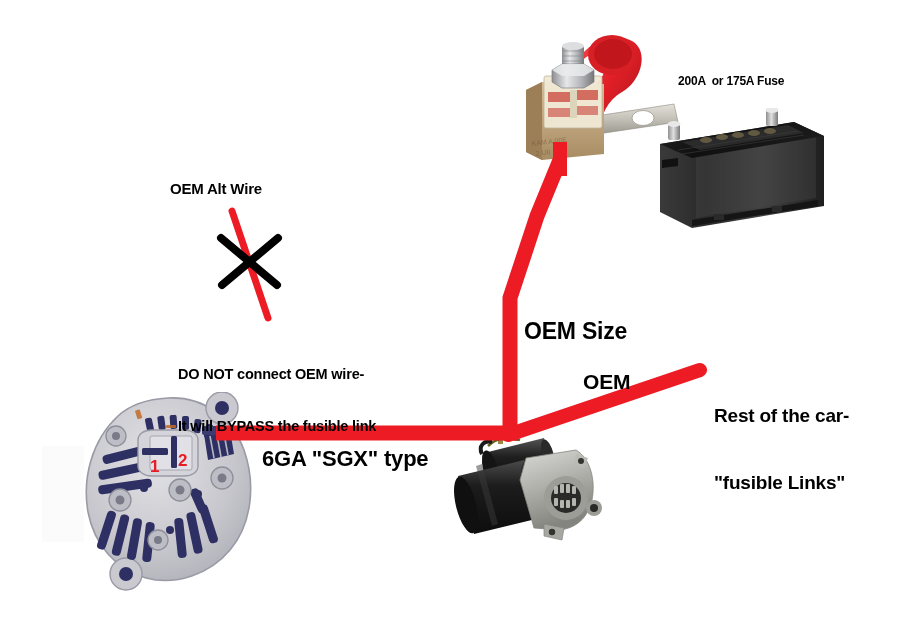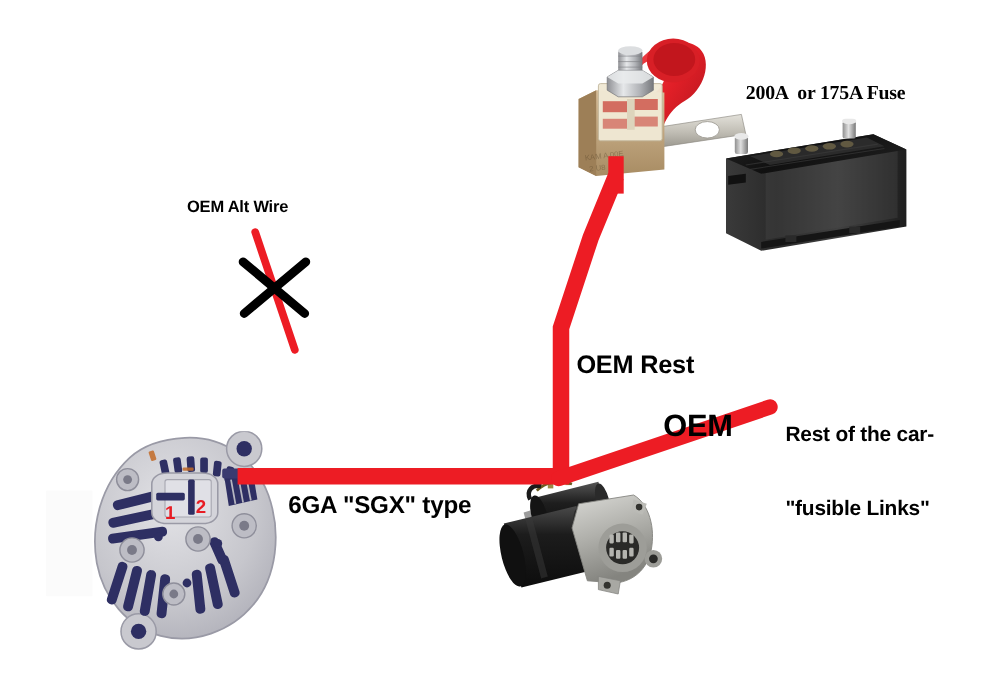"200A or 175A Fuse" #label-fuse { font-family: Liberation Serif, serif -> none; font-size: 18px -> 12px }
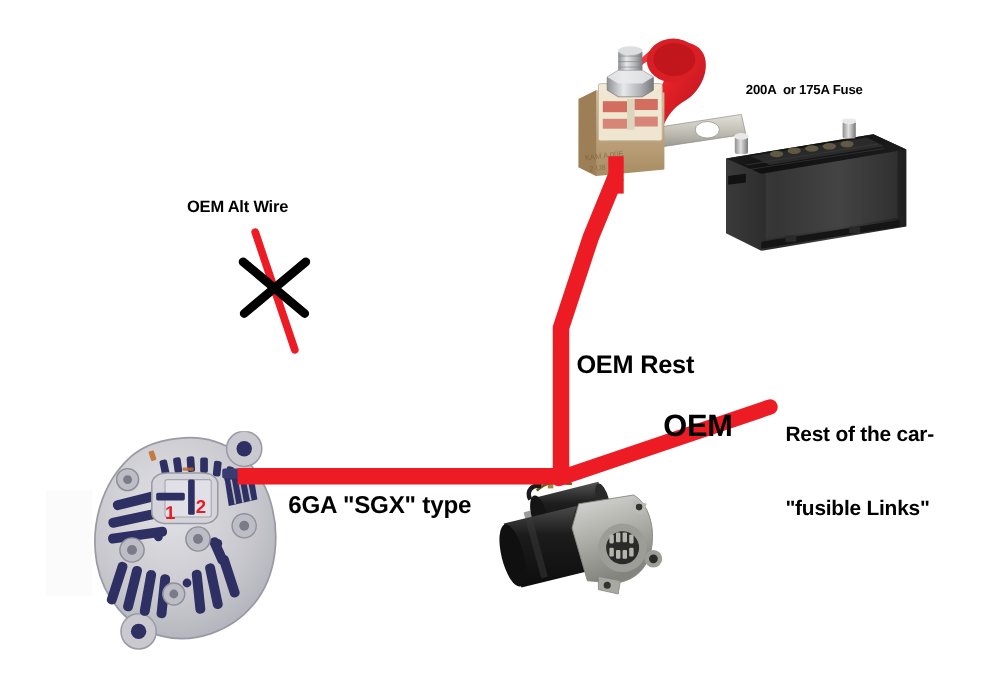"OEM Rest" span.ln { text: Rest -> Size }
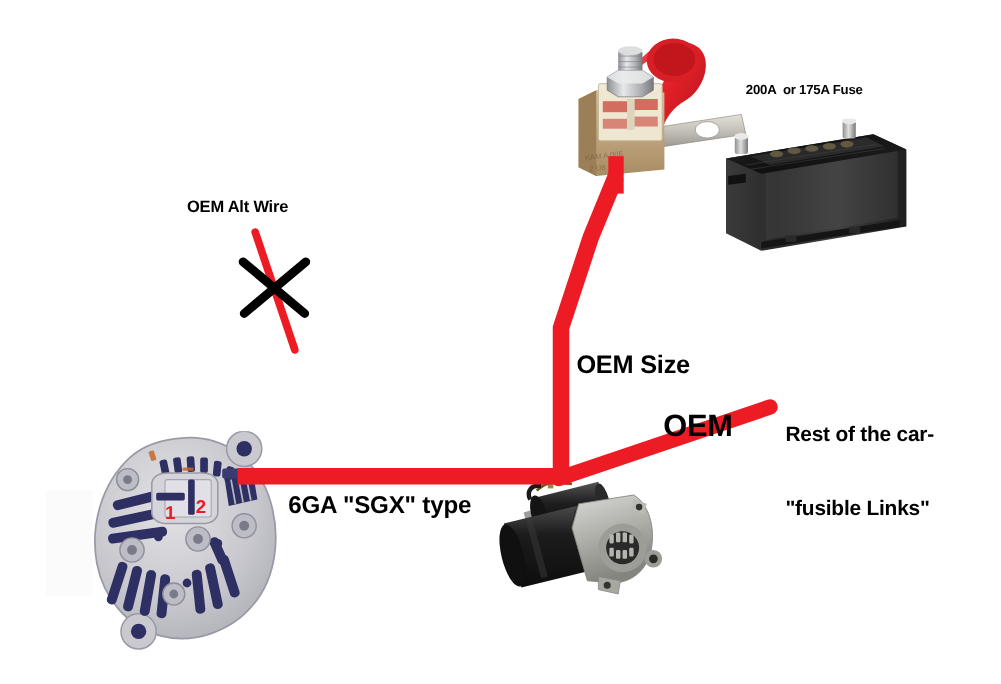"DO NOT connect OEM wire-" div.label { html: none -> <div> <span>DO NOT connect OEM wire-</span> <span>It will BYPASS the fusible link</span> </div> }
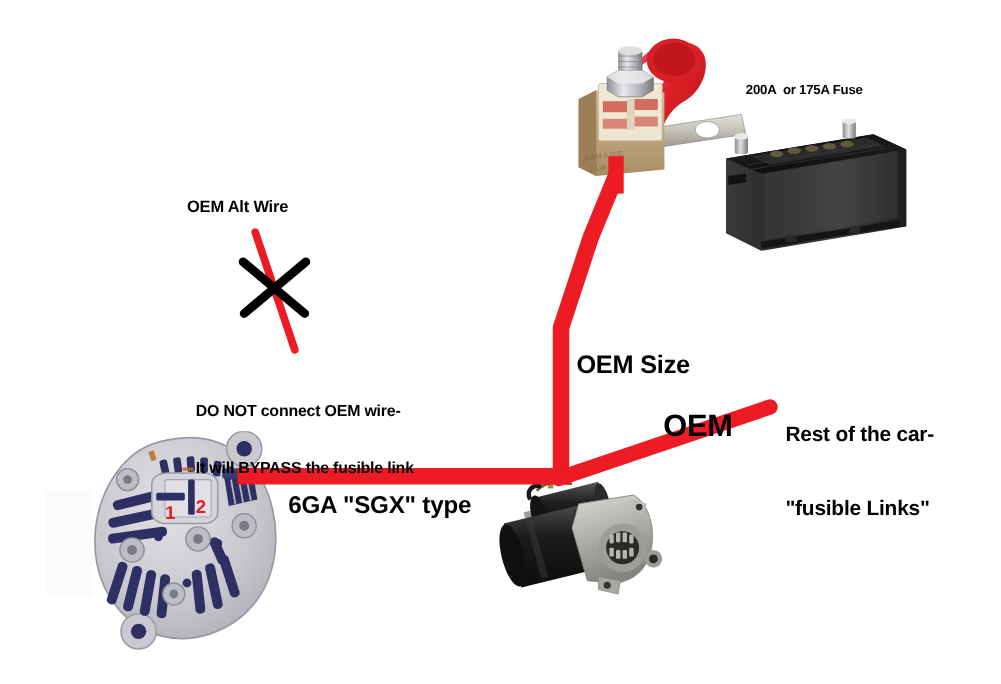"OEM" #label-oem { font-size: 28px -> 21px; left: 603px -> 583px }
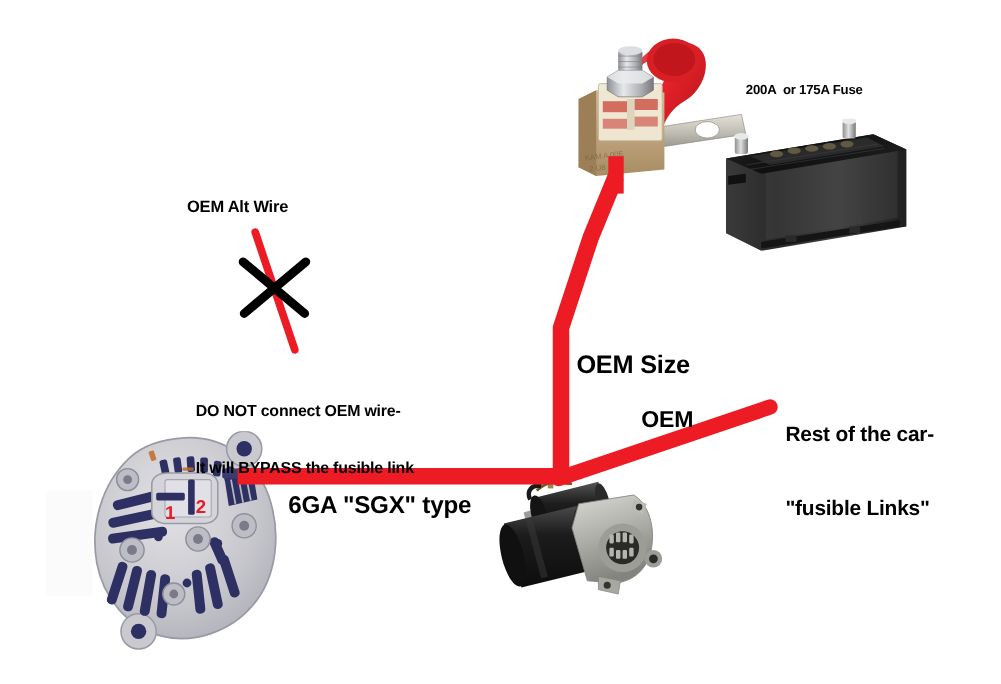"Rest of the car-" #label-rest { top: 340px -> 360px }
